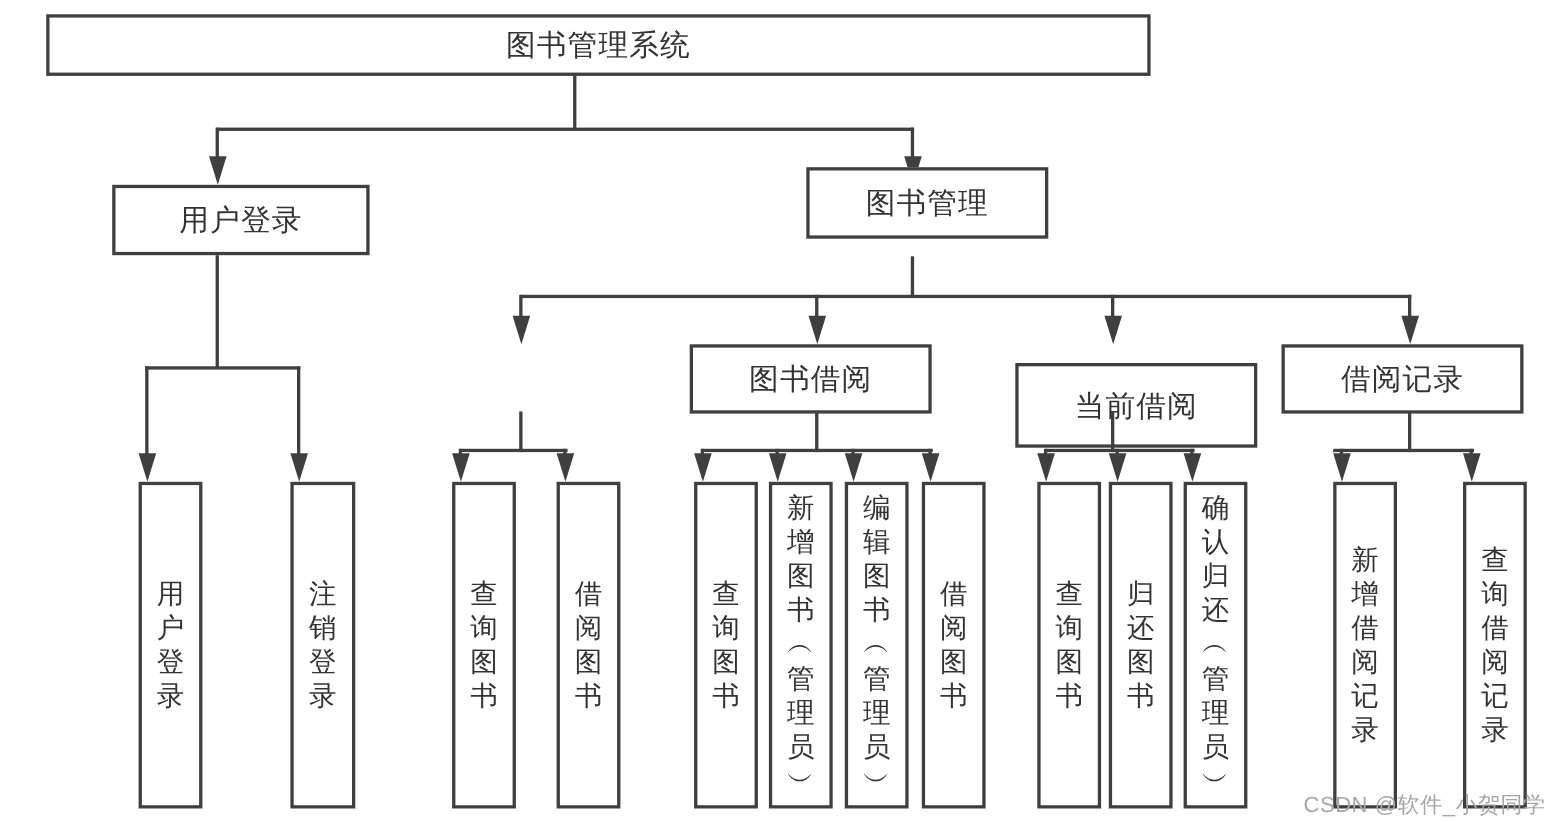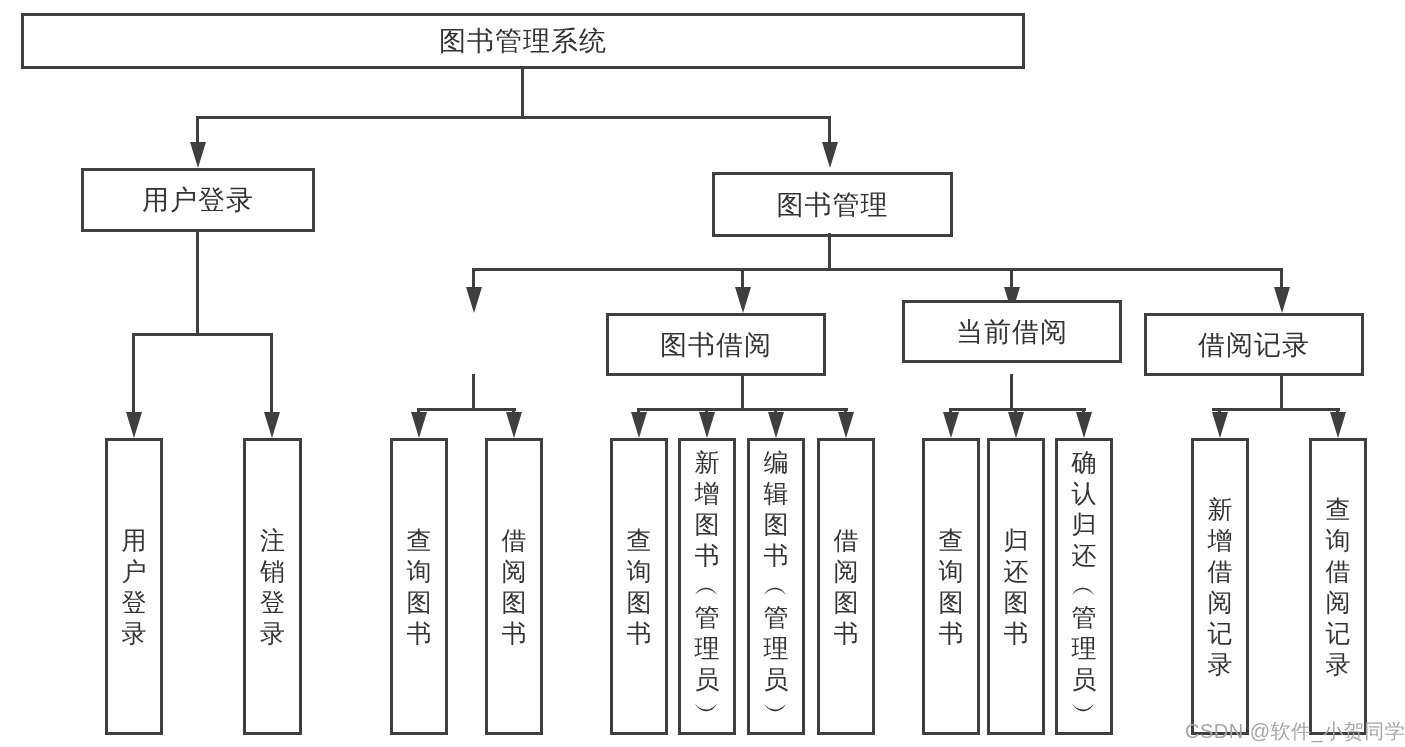"图书管理系统" .box { margin-left: none -> 21px }
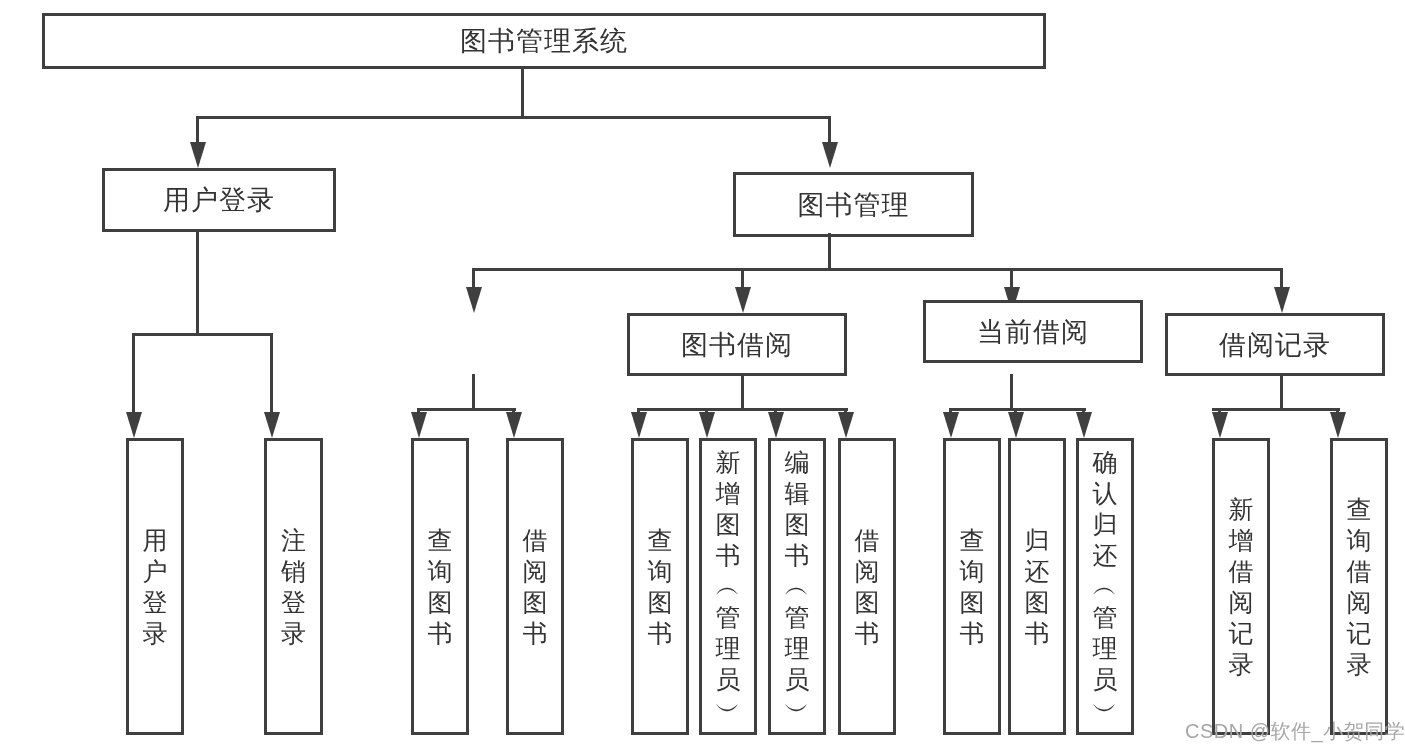"图书管理" div.box { top: 172px -> 152px; width: 241px -> 220px }
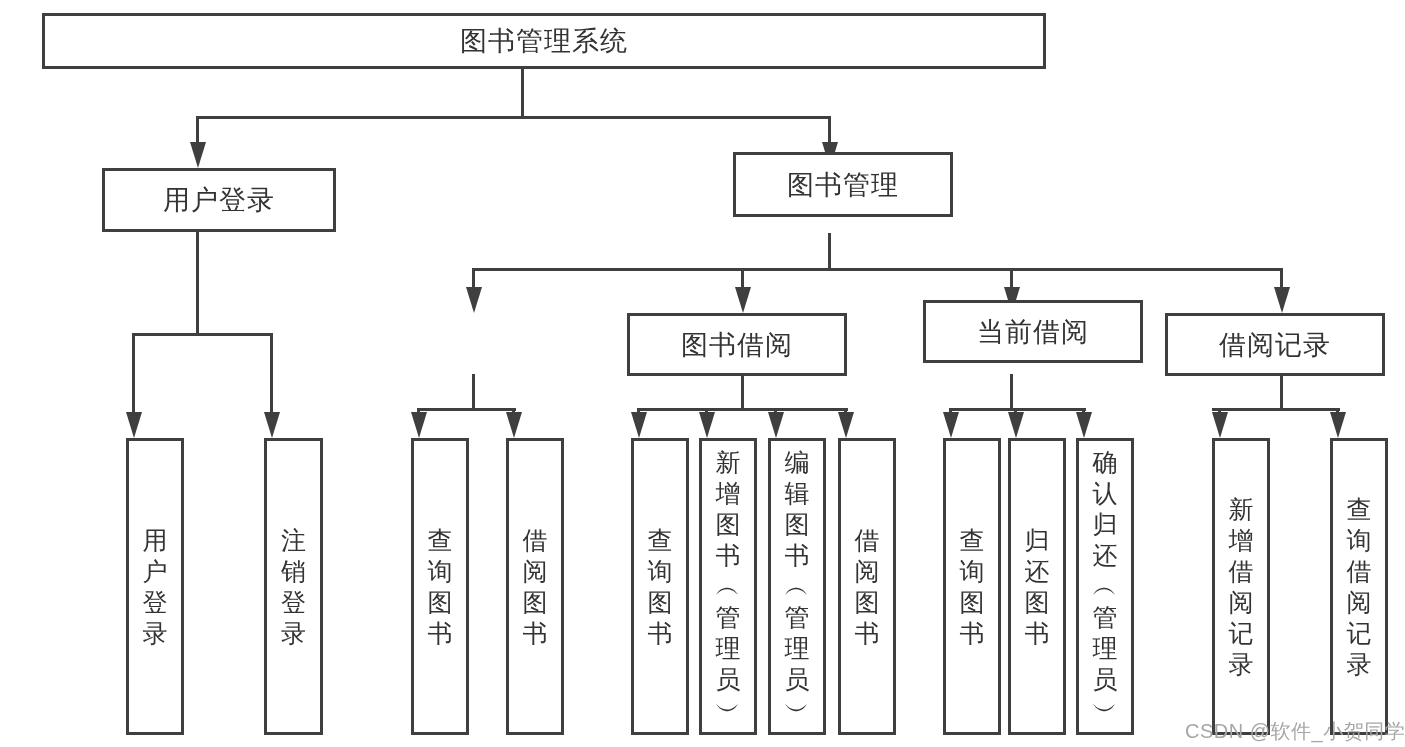"当前借阅" div.box { height: 63px -> 77px; top: 300px -> 330px }
